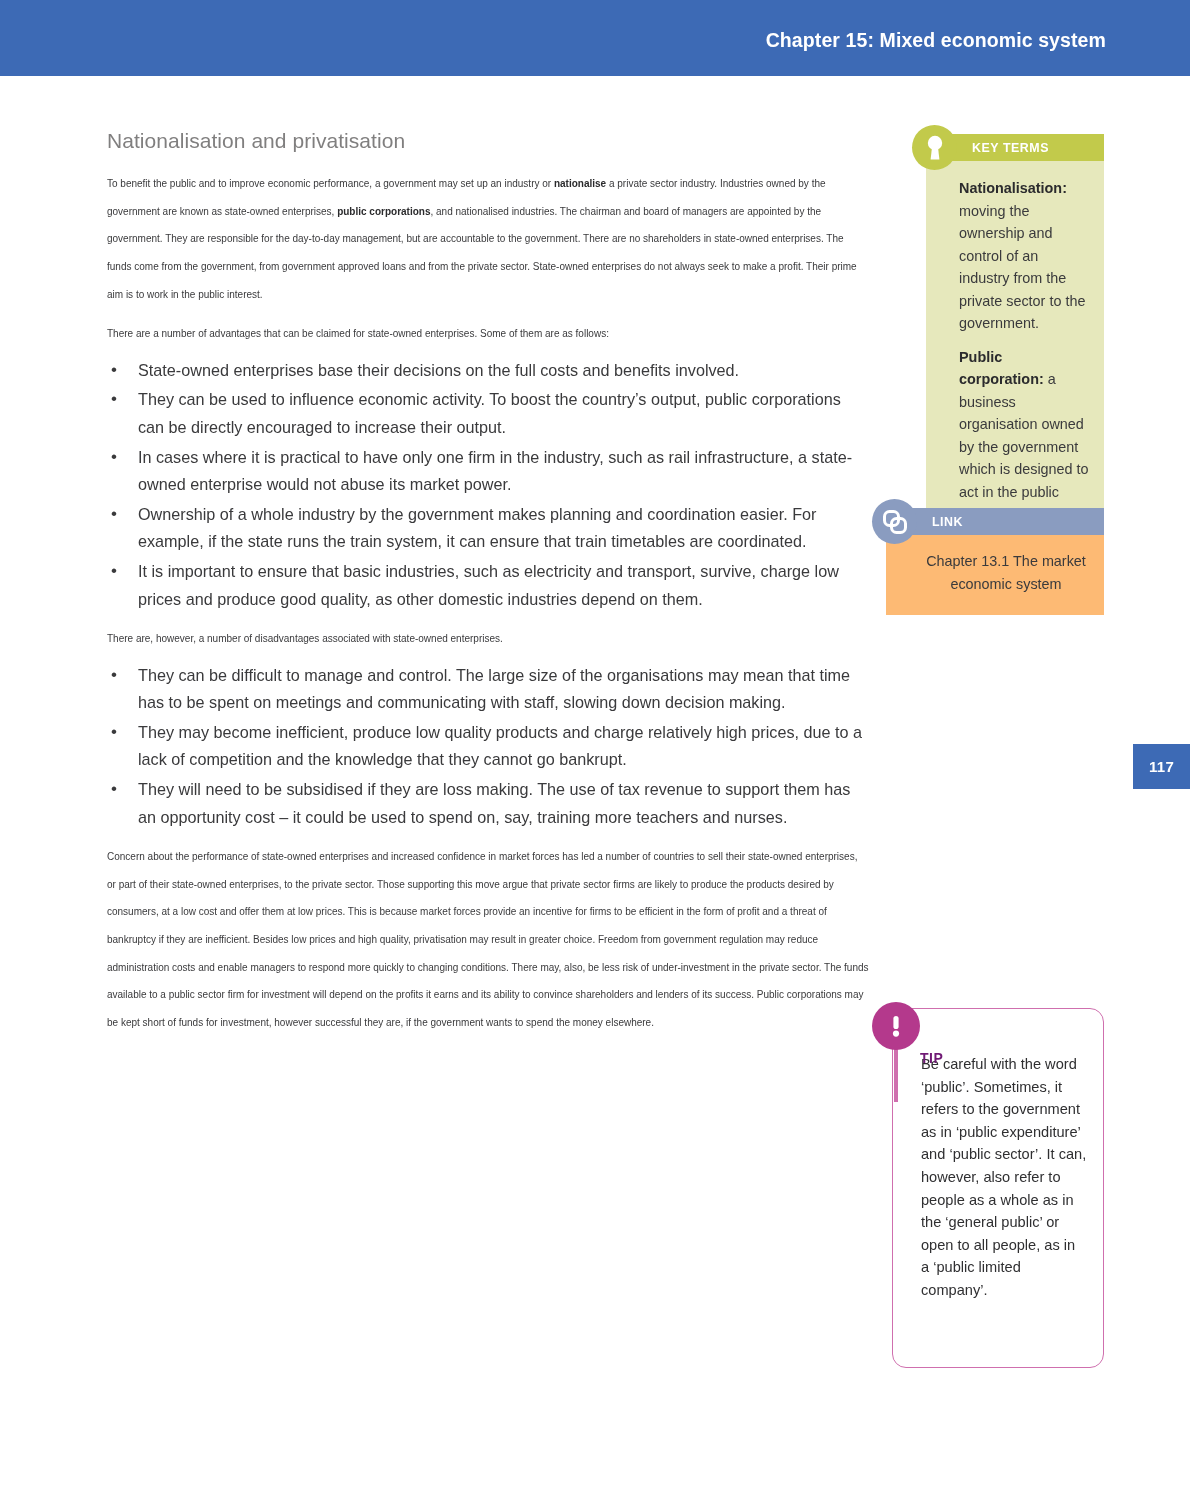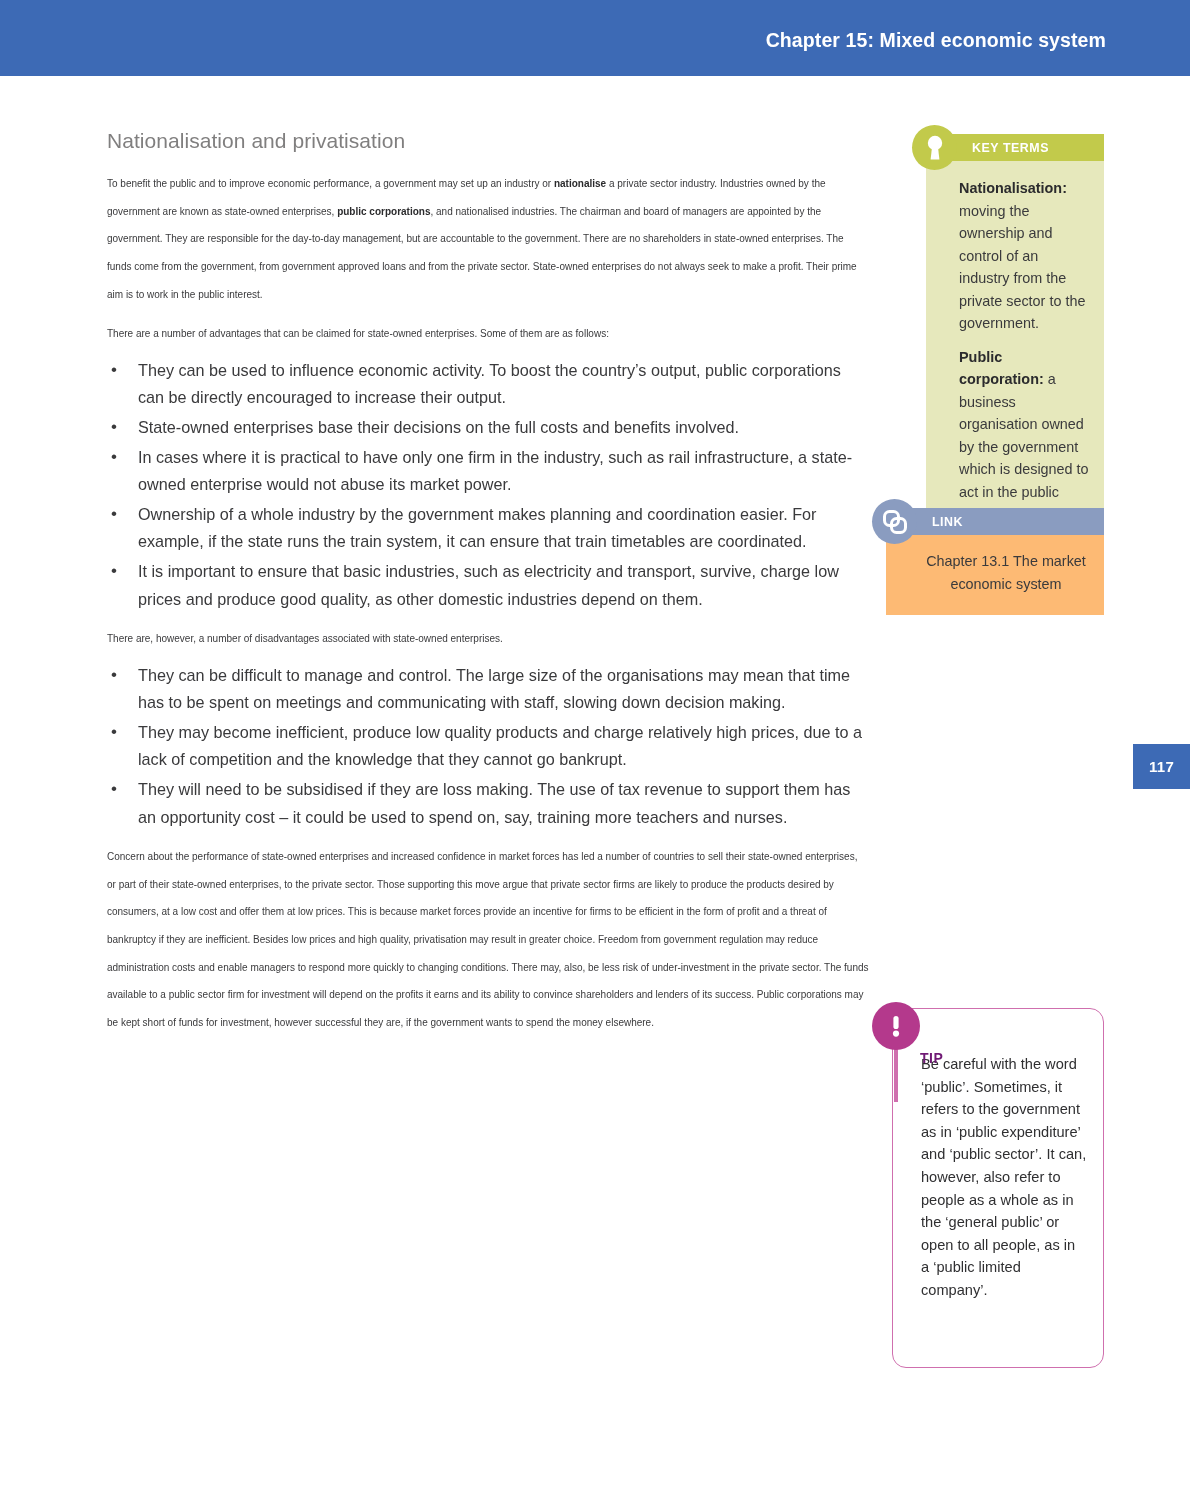"They can be used to" li { order: before "State-owned enterprises base their" -> after "State-owned enterprises base their" }
